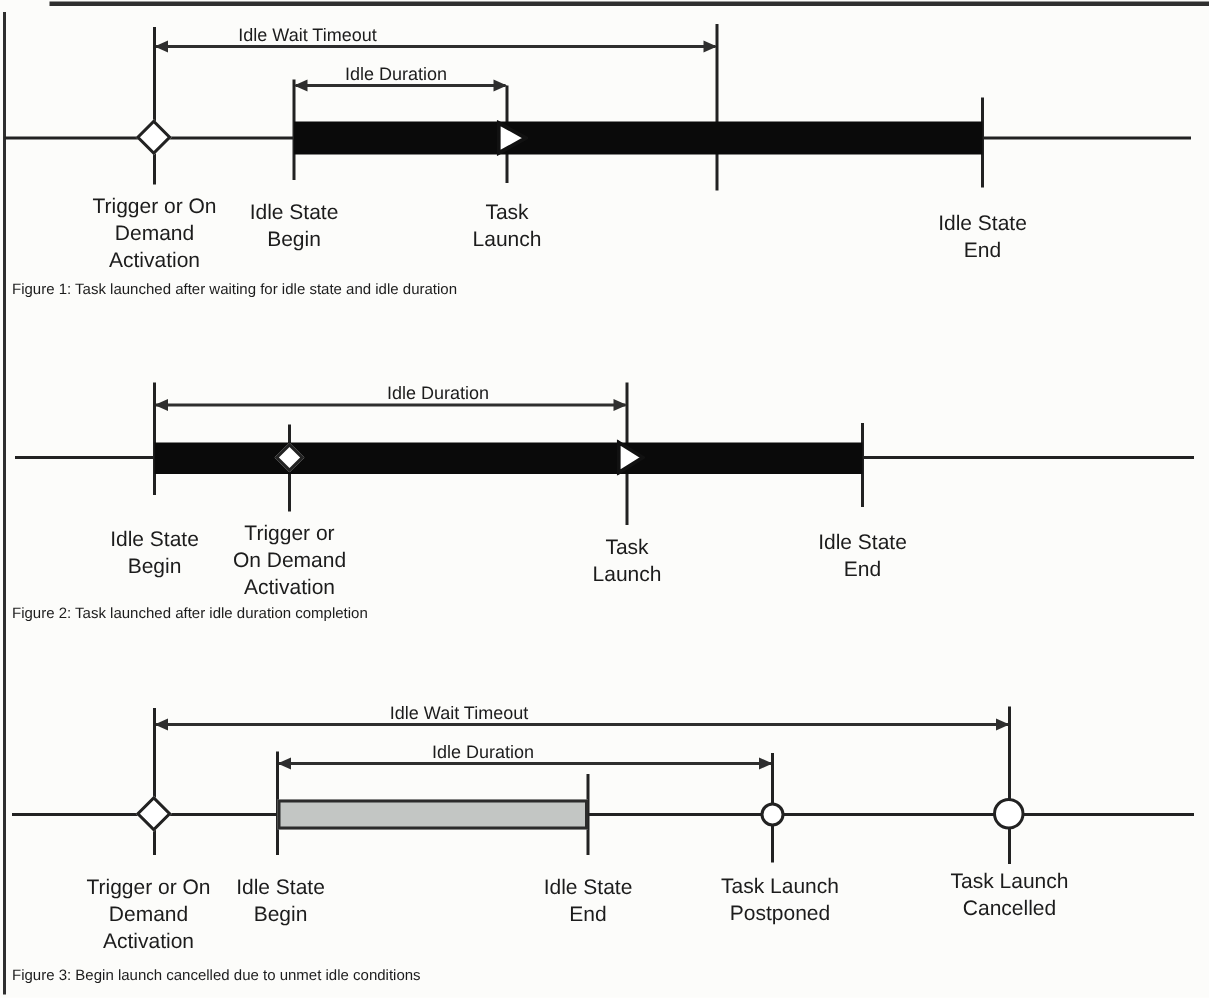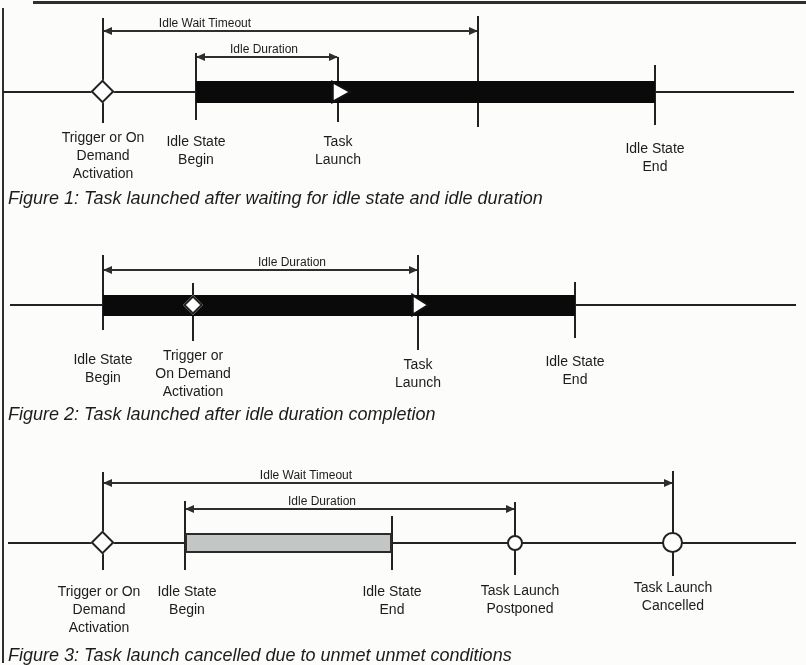"Figure 1: Task launched after" .caption { font-size: 18px -> 10px; font-style: italic -> none }
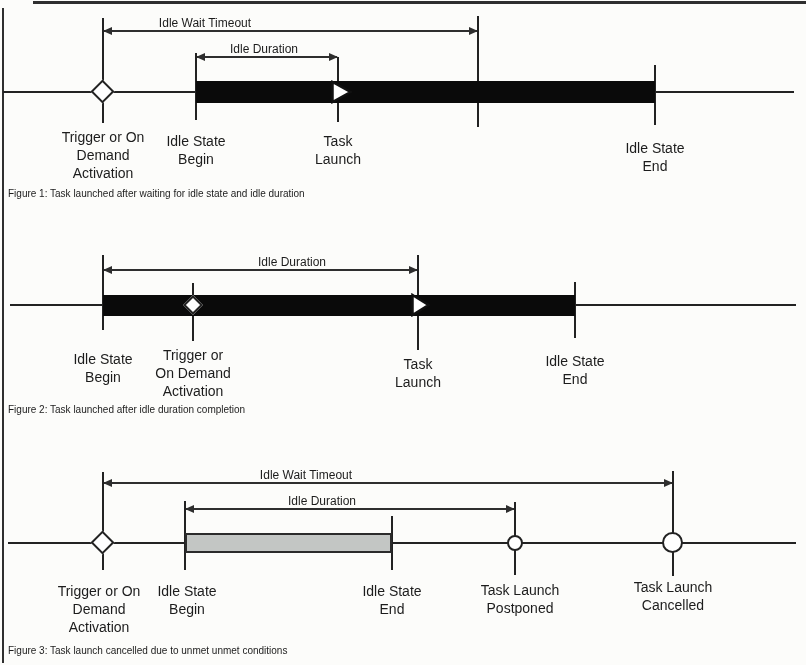"Figure 3: Task launch cancelled" div.caption { text: Task launch cancelled due to unmet unmet -> Begin launch cancelled due to unmet idle }
